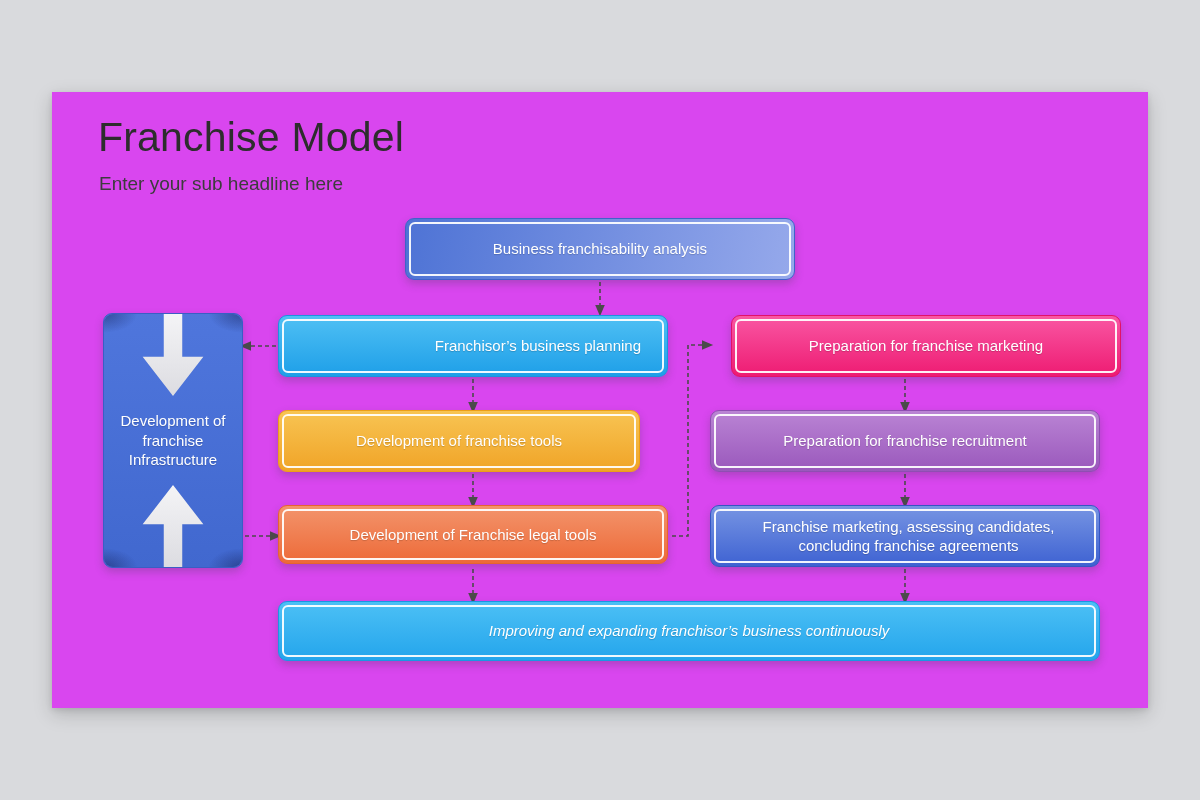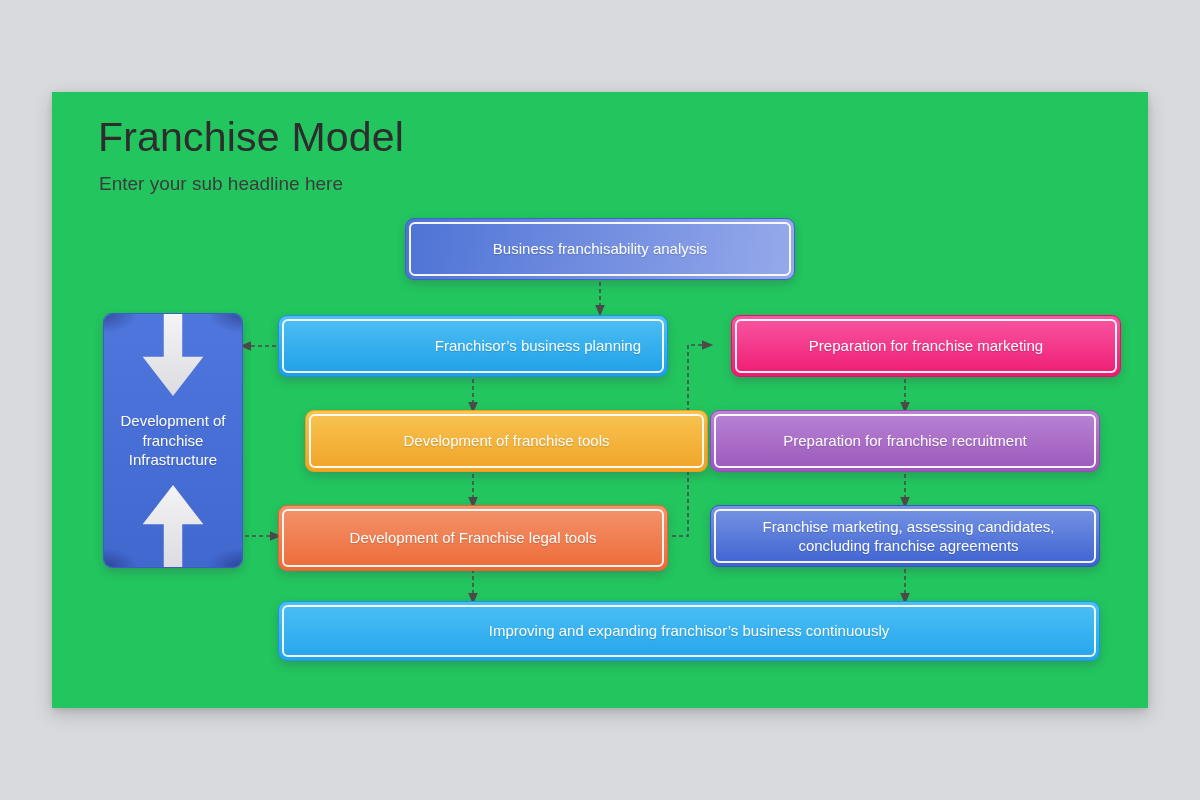"Franchise Model" div.slide { background: #22c55e -> #d946ef }
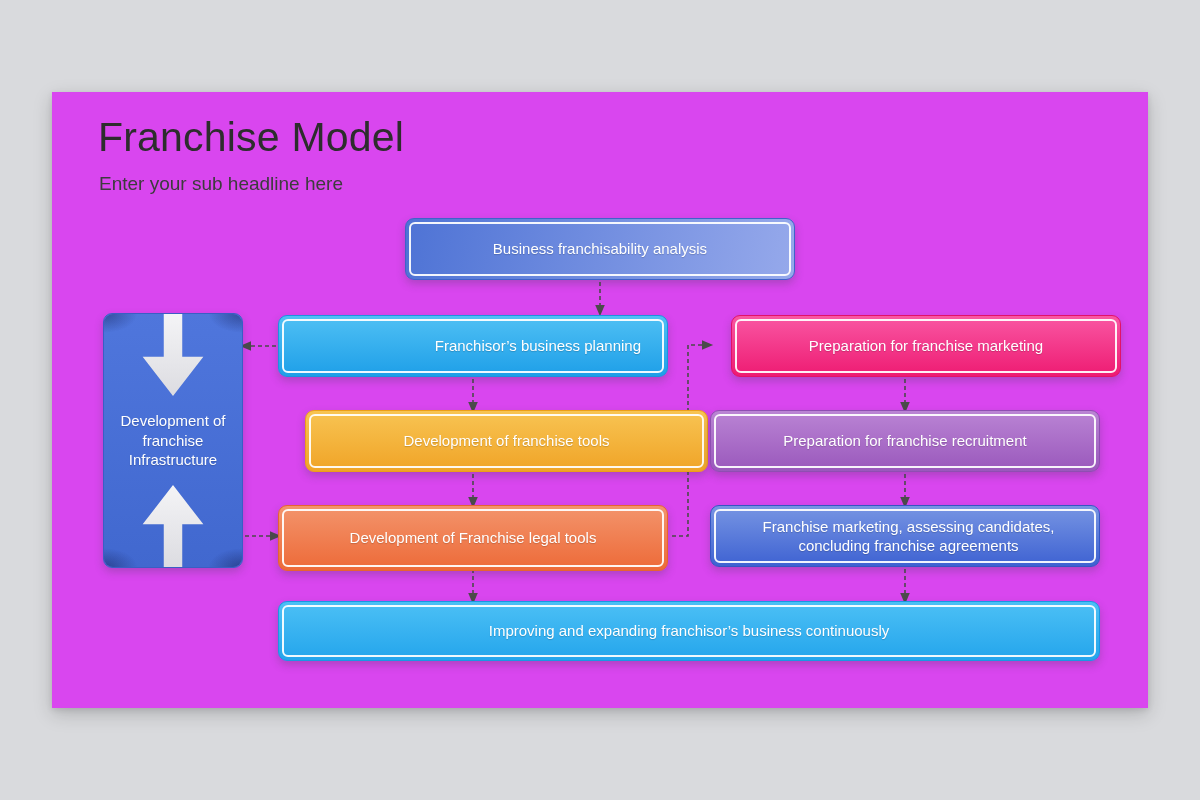"Development of franchise tools" .n-tools { margin-left: 27px -> none; width: 403px -> 362px }
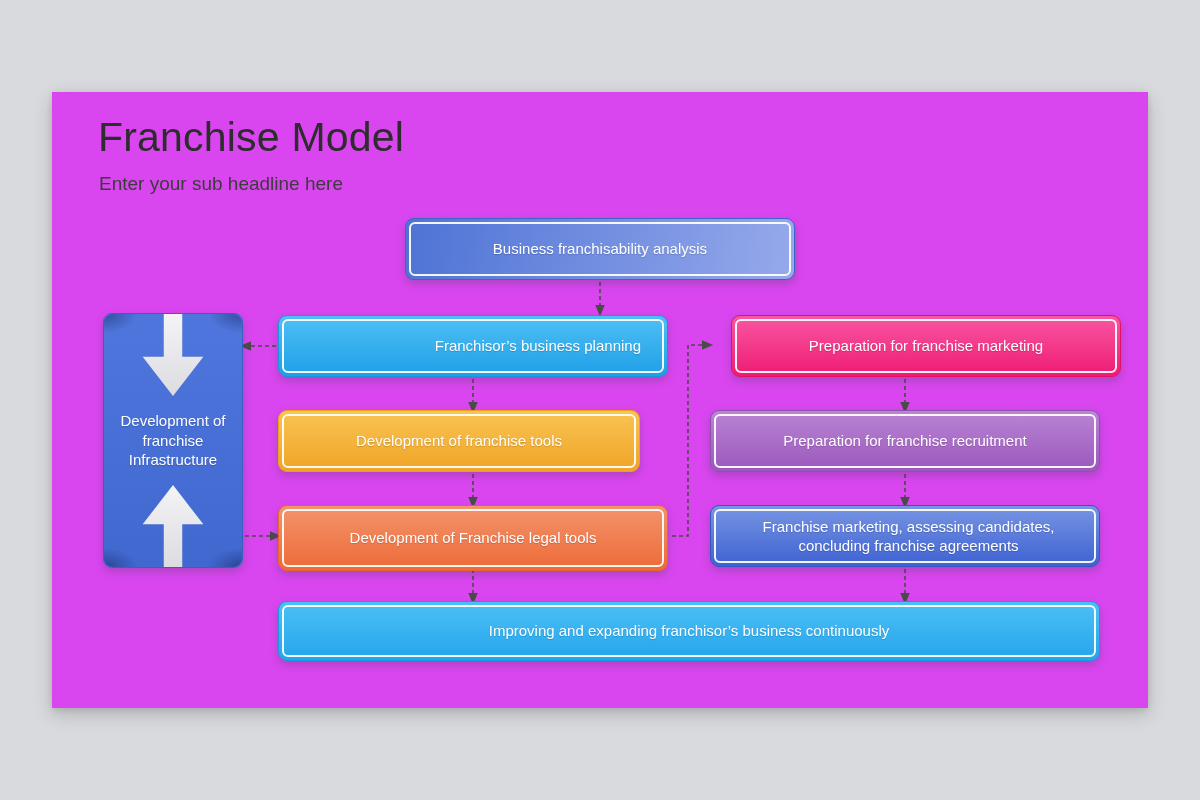"Development of Franchise legal tools" .n-legal { height: 66px -> 59px }
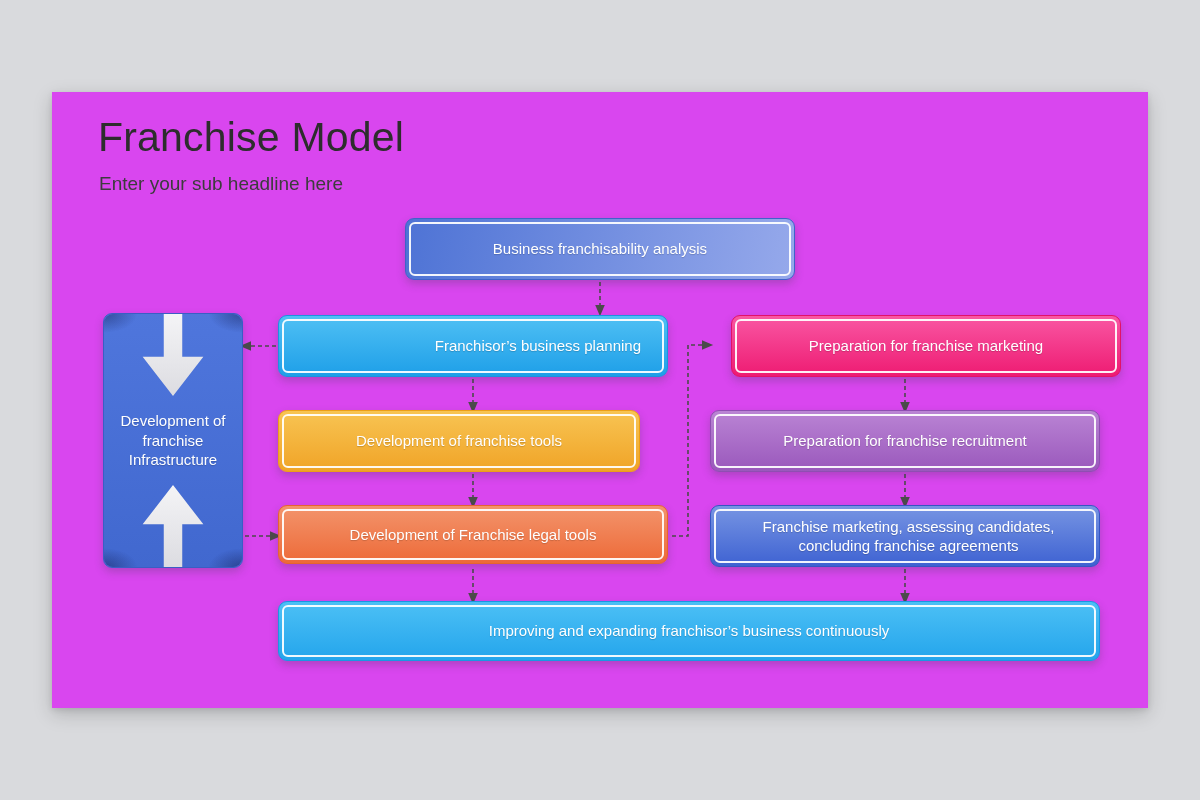"Improving and expanding franchisor’s" div.node { font-style: none -> italic }
